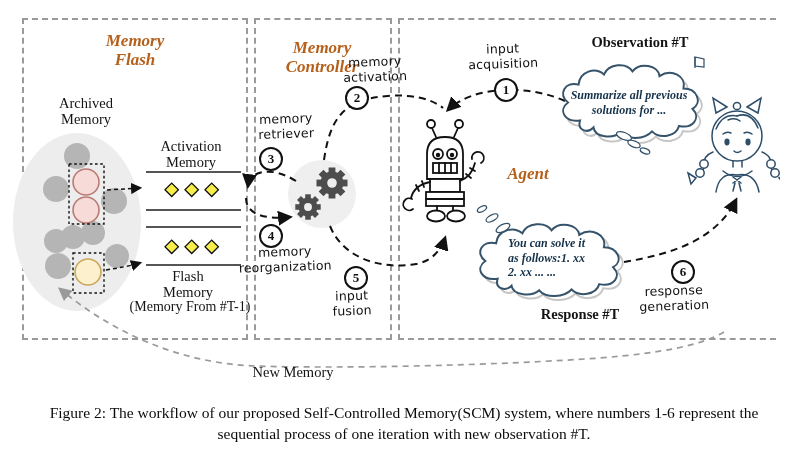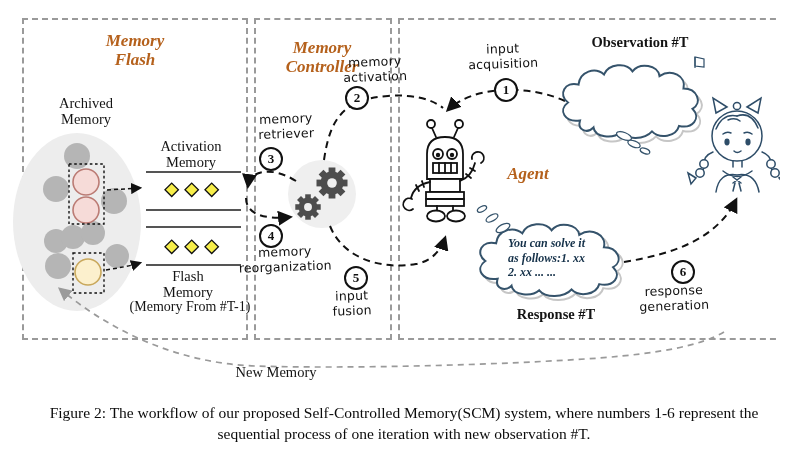"Summarize all previous" div.abs { html: none -> <div> <div>Summarize all previous</div> <div>solutions for ...</div> </div> }
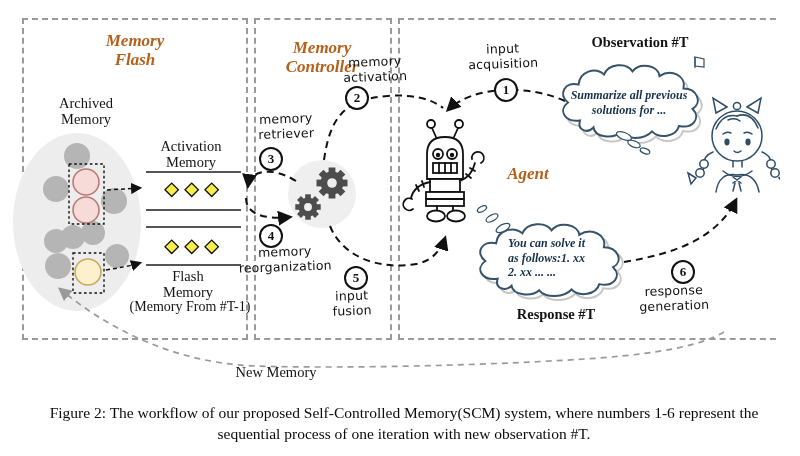"Response #T" div.abs { left: 556px -> 580px }
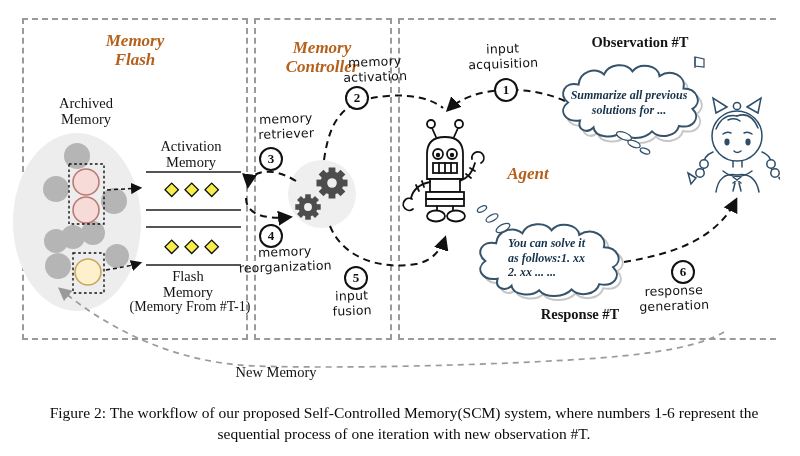"New Memory" div.abs { left: 276px -> 293px }
